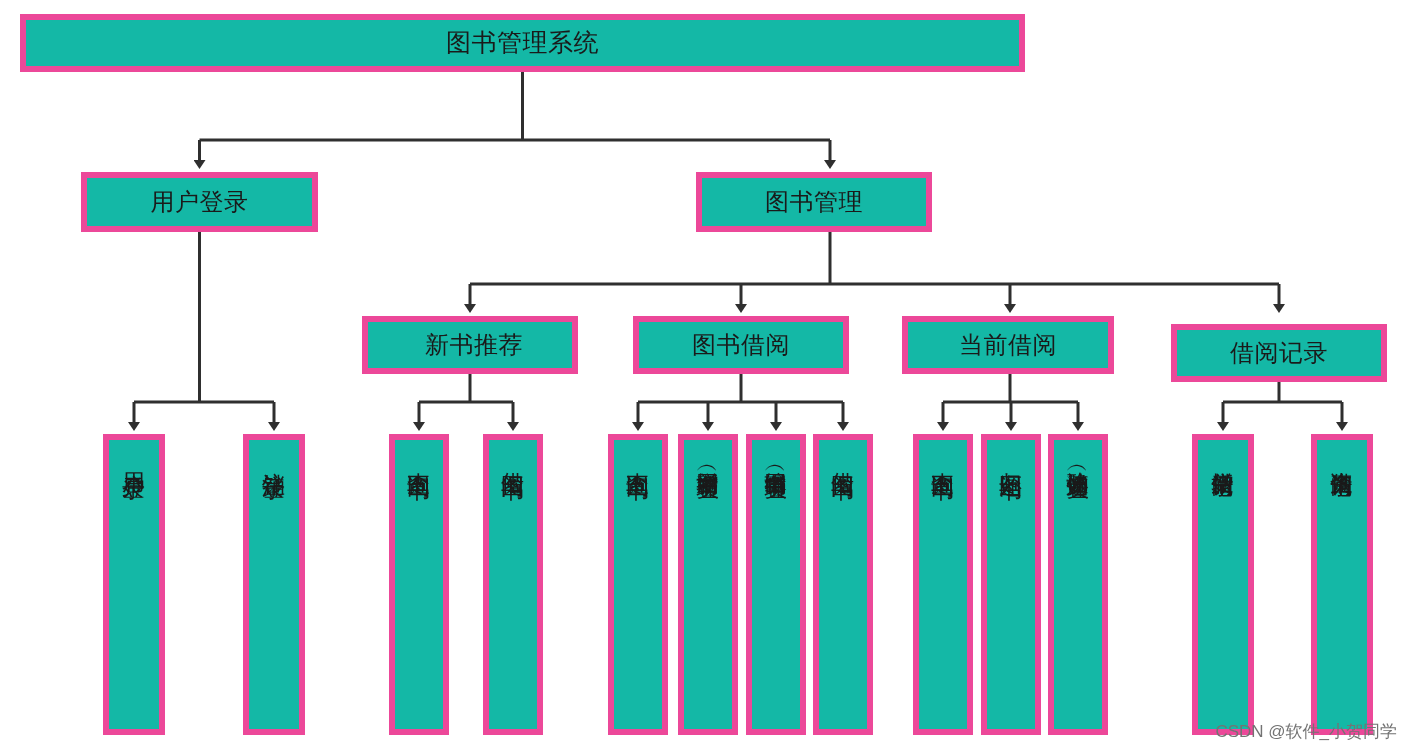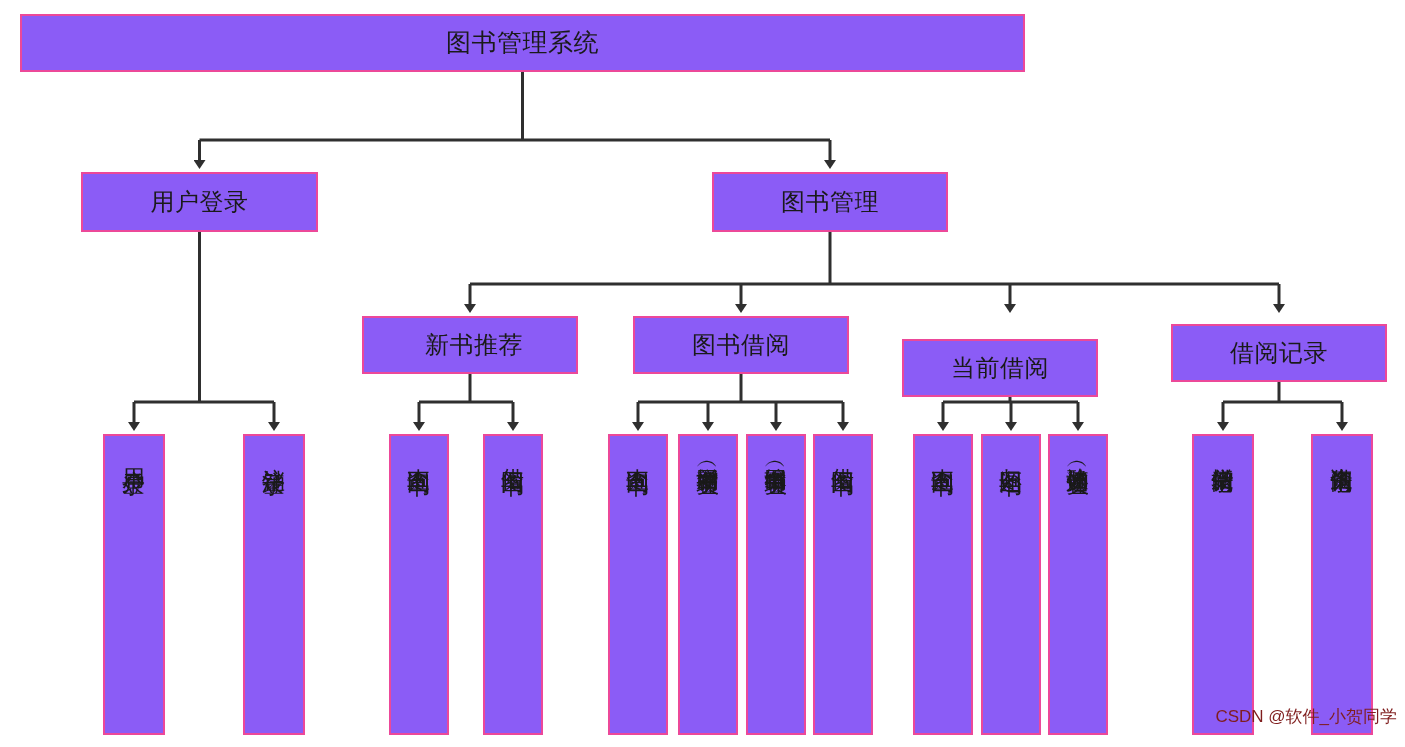"图书管理系统" .node { background: #8b5cf6 -> #14b8a6; border: 2px solid #ec4899 -> 6px solid #ec4899 }
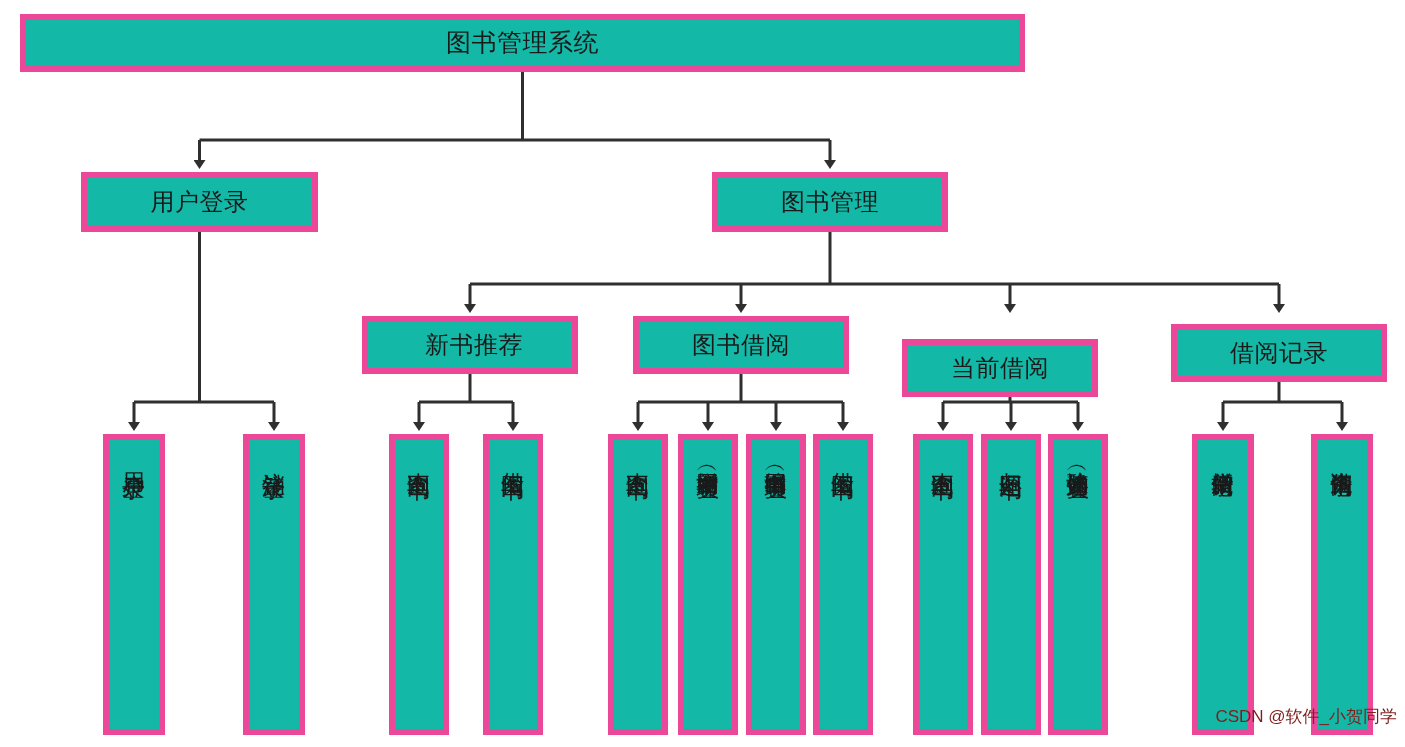"图书管理" div.node { left: 712px -> 696px }
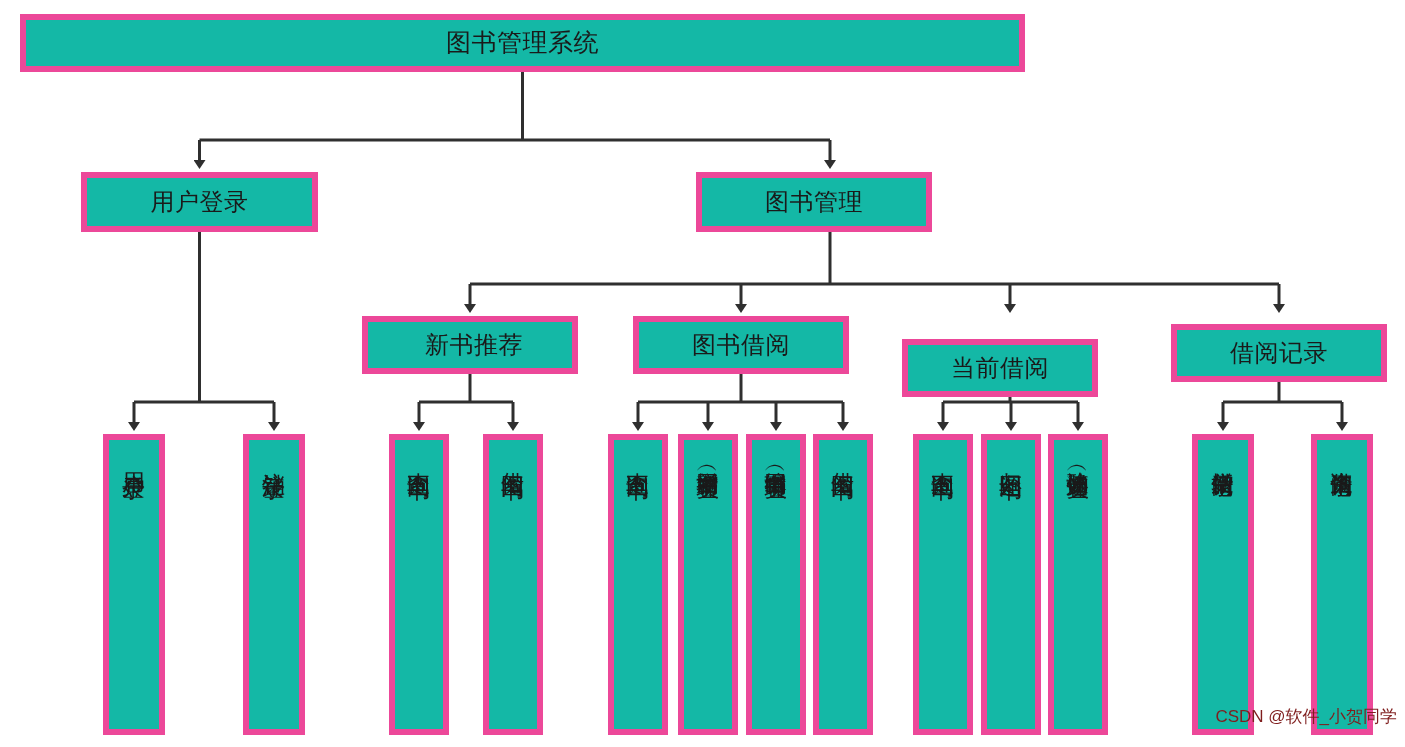"当前借阅" div.node { margin-top: 23px -> none; width: 196px -> 212px }
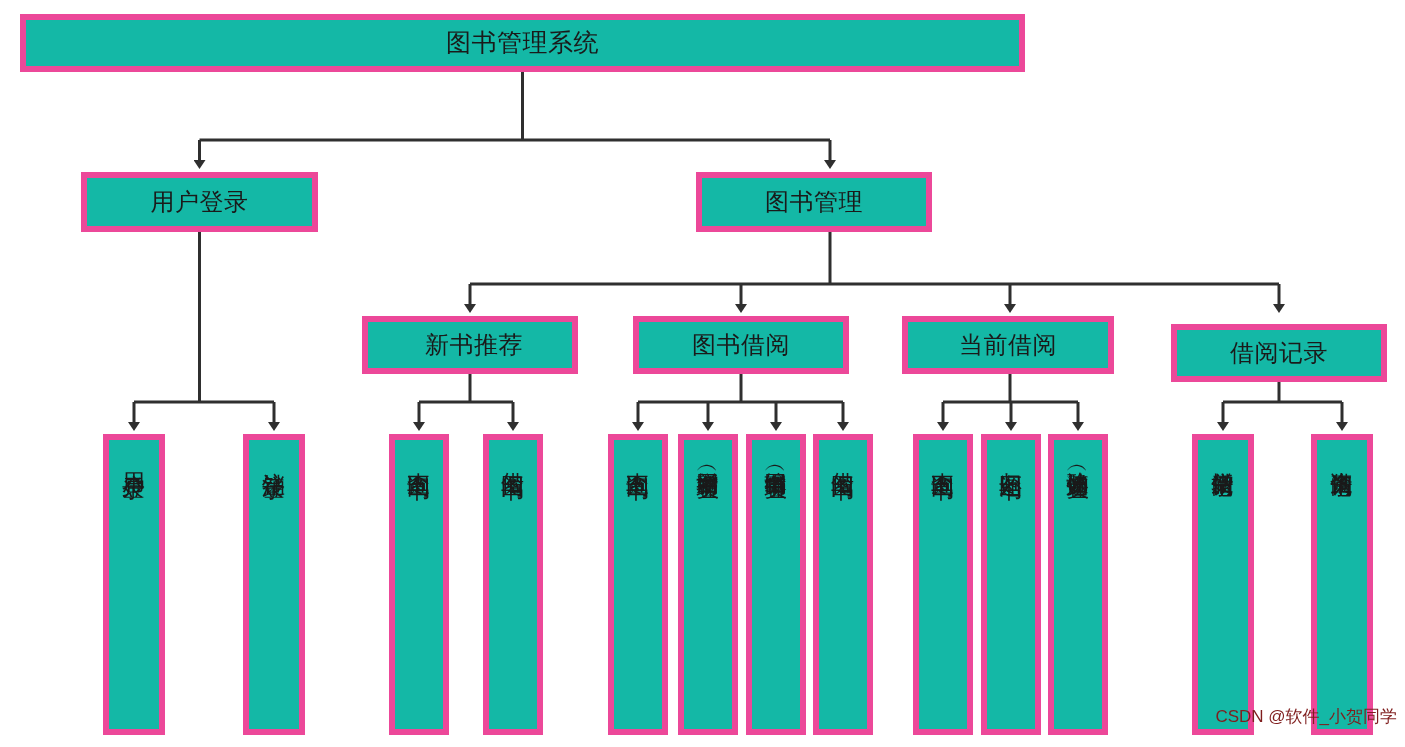"CSDN @软件_小贺同学" #watermark { bottom: 19px -> 4px; color: #7f1d1d -> #737373 }
